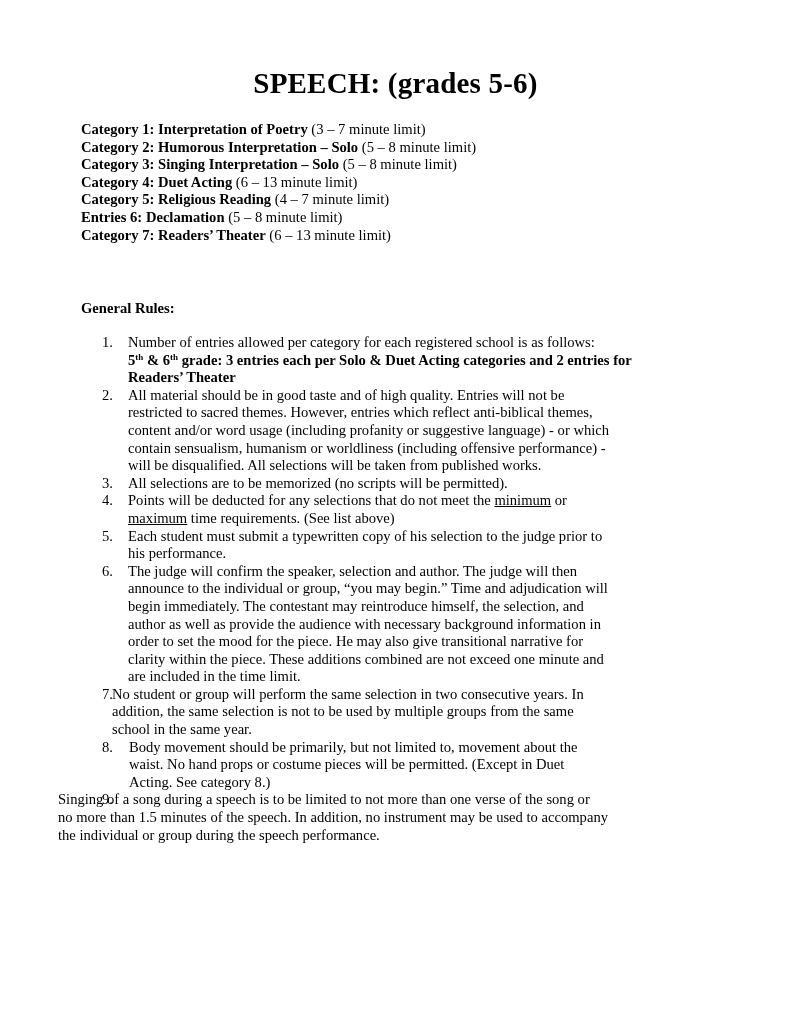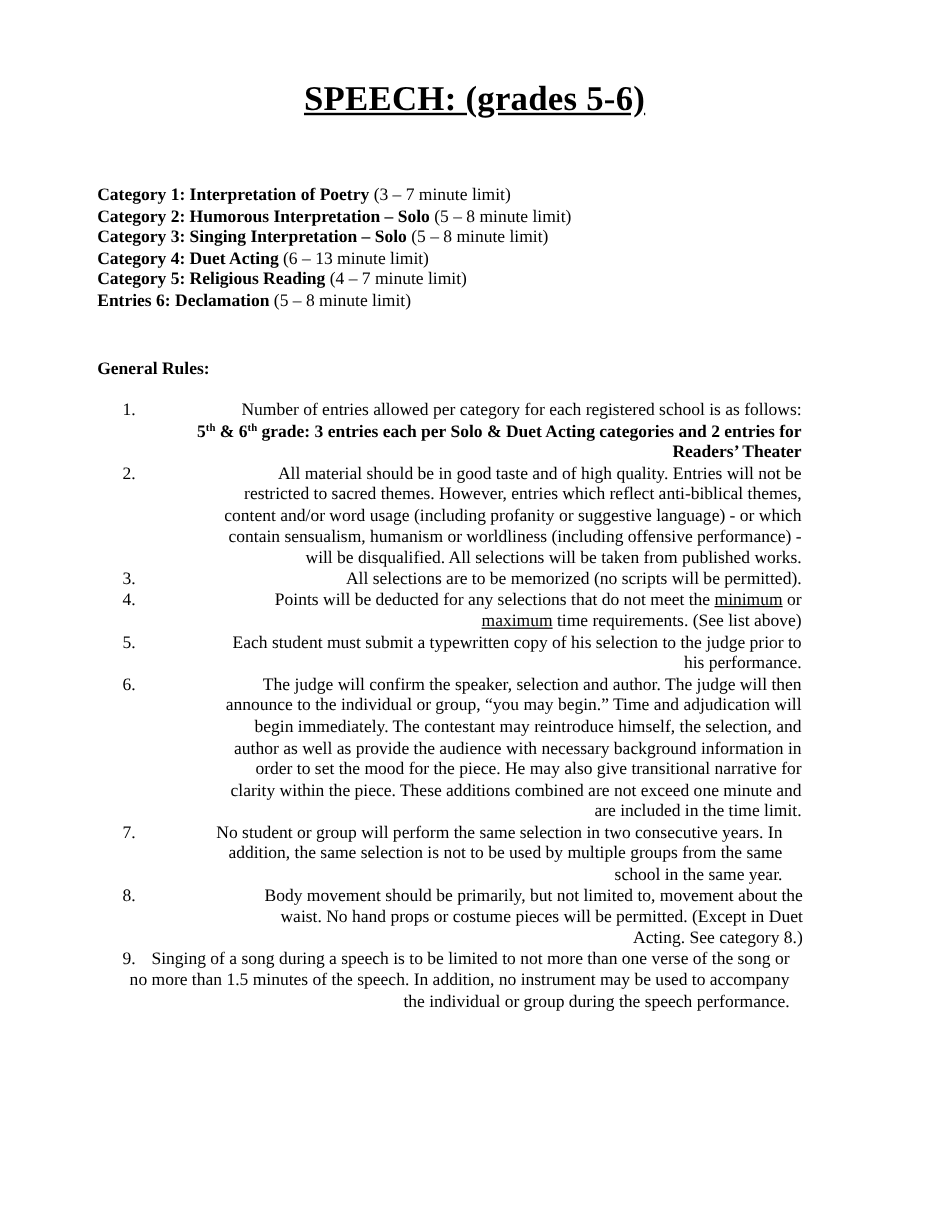"SPEECH: (grades 5-6)" .title { text-decoration: underline -> none }
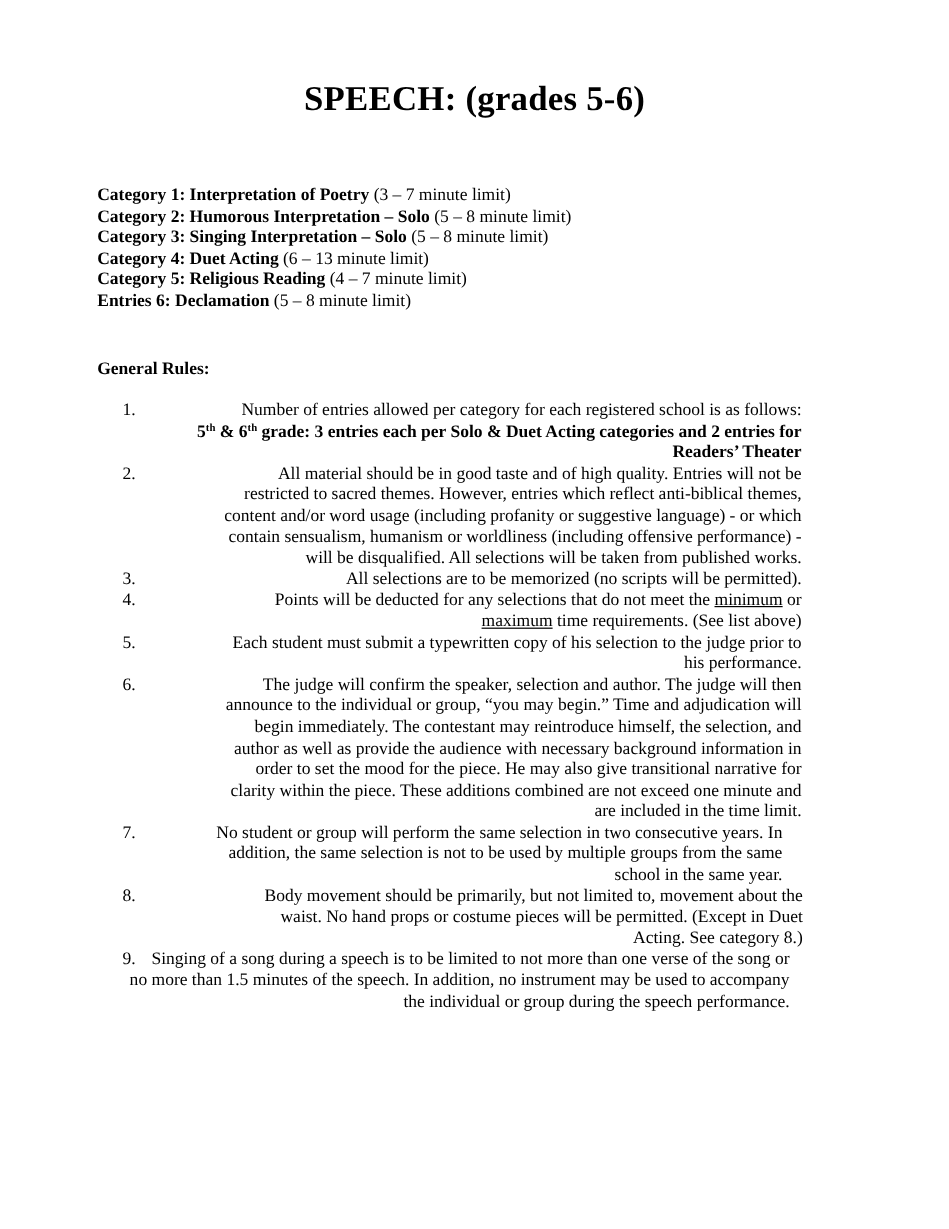"Category 1: Interpretation of Poetry" .categories { margin-top: 34px -> none }
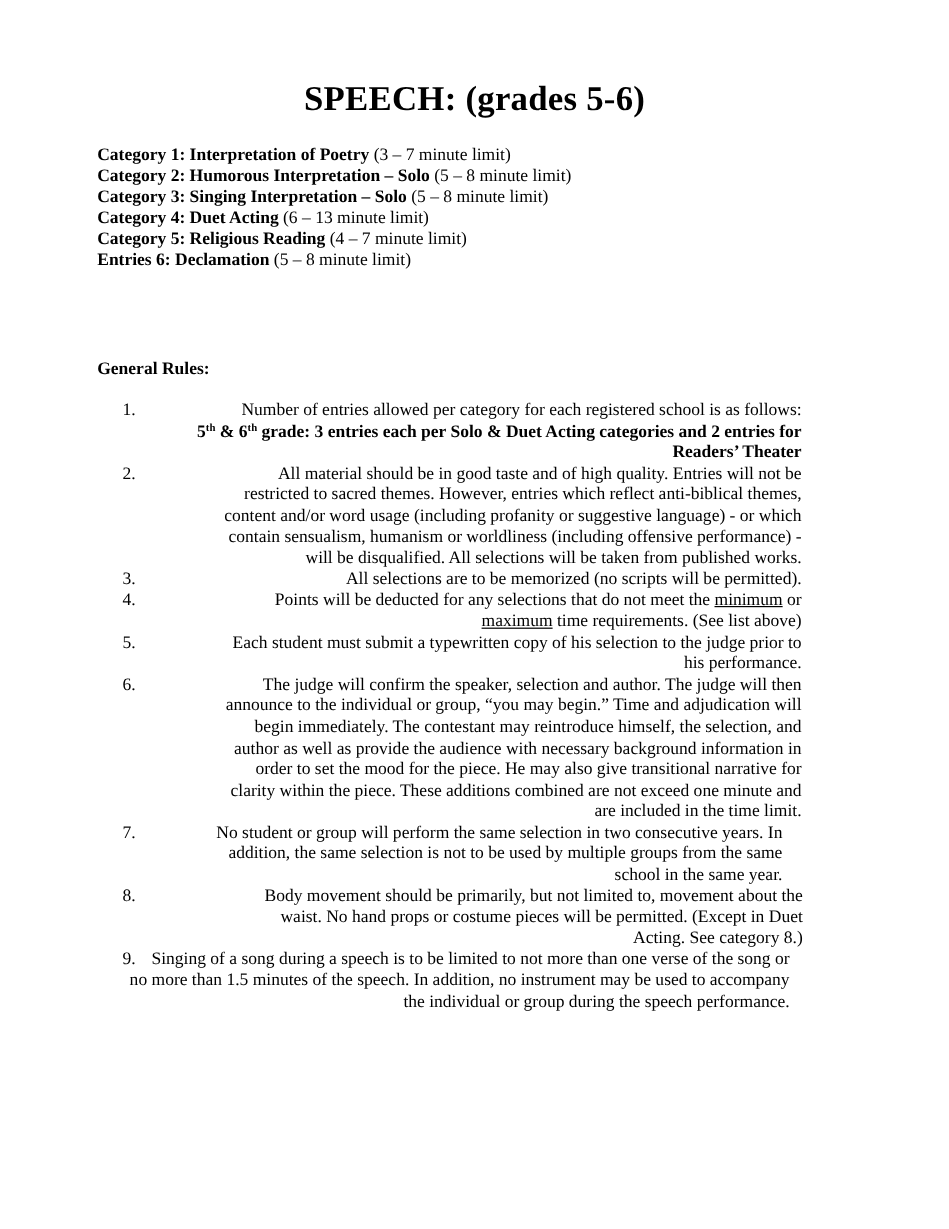"Category 7: Readers’ Theater (6" div.cat-line { html: none -> <div><b>Category 7:</b> <b>Readers’ Theater</b> <span>(6 – 13 minute limit)</span></div> }
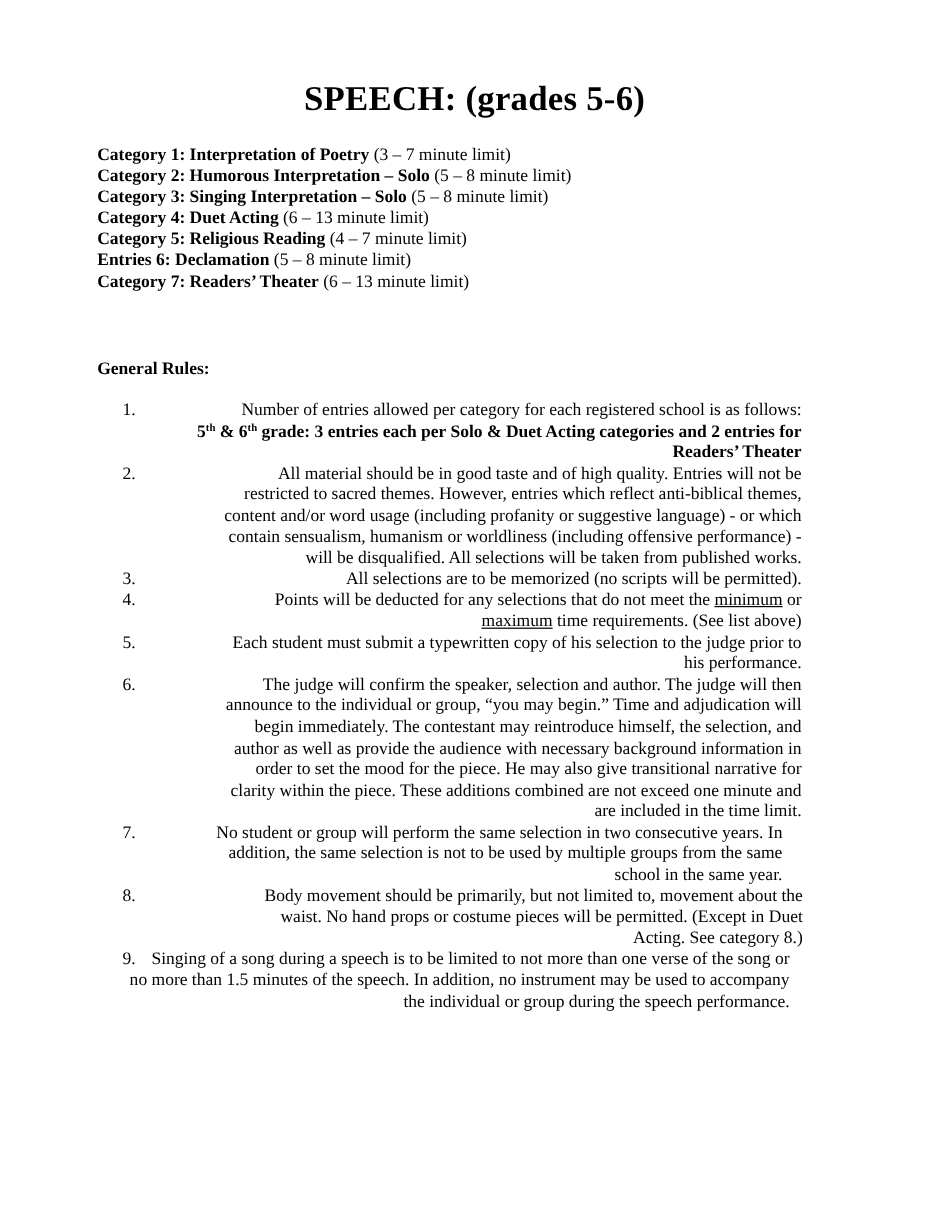"Number of entries allowed per" .rule .text { text-align: right -> none }
